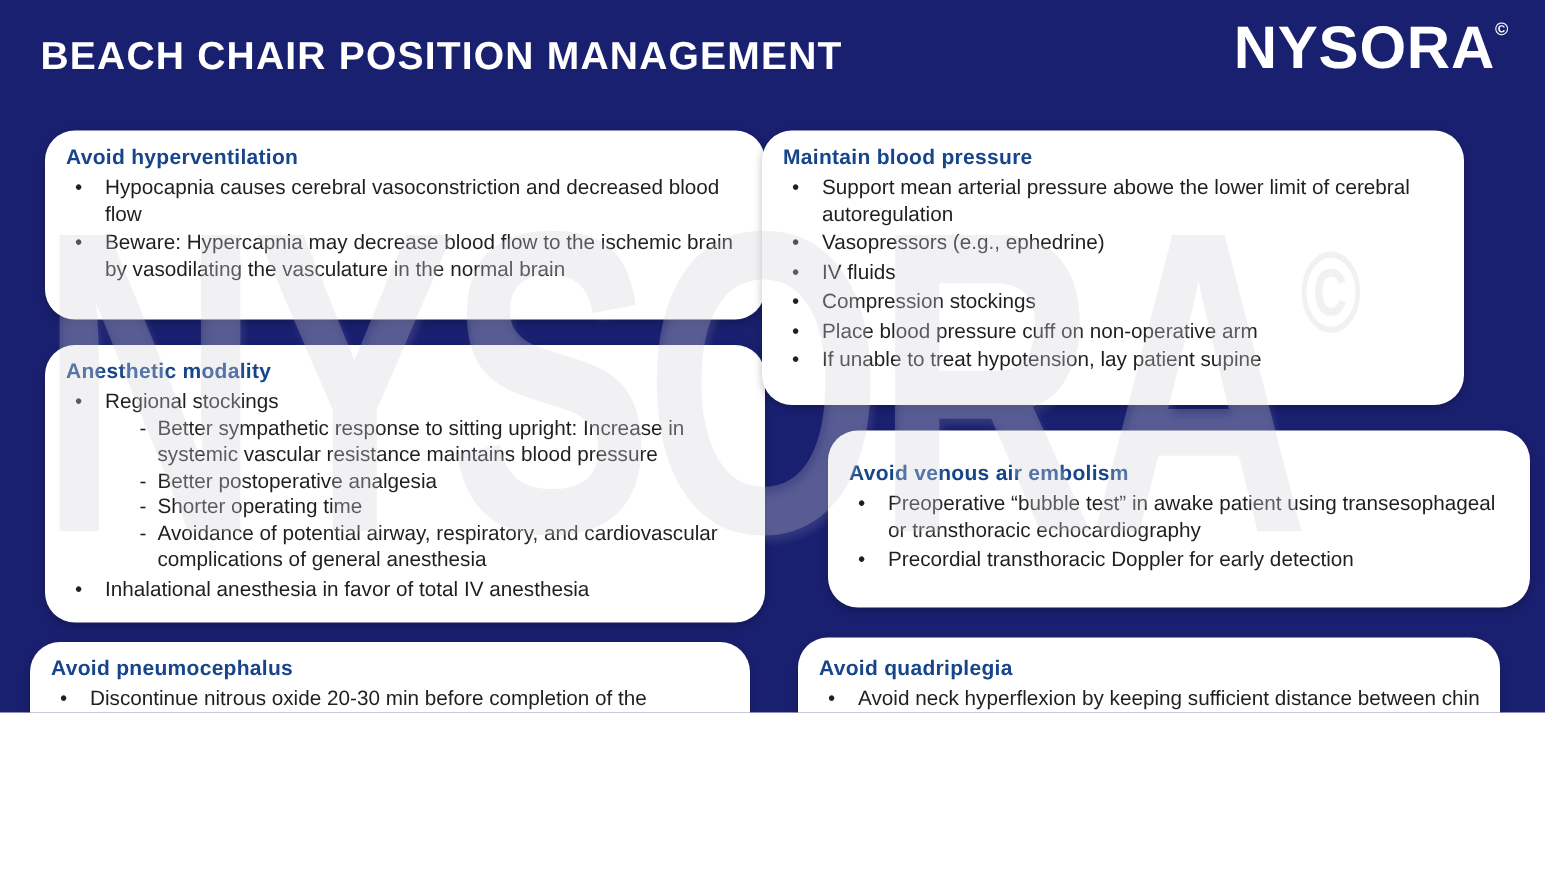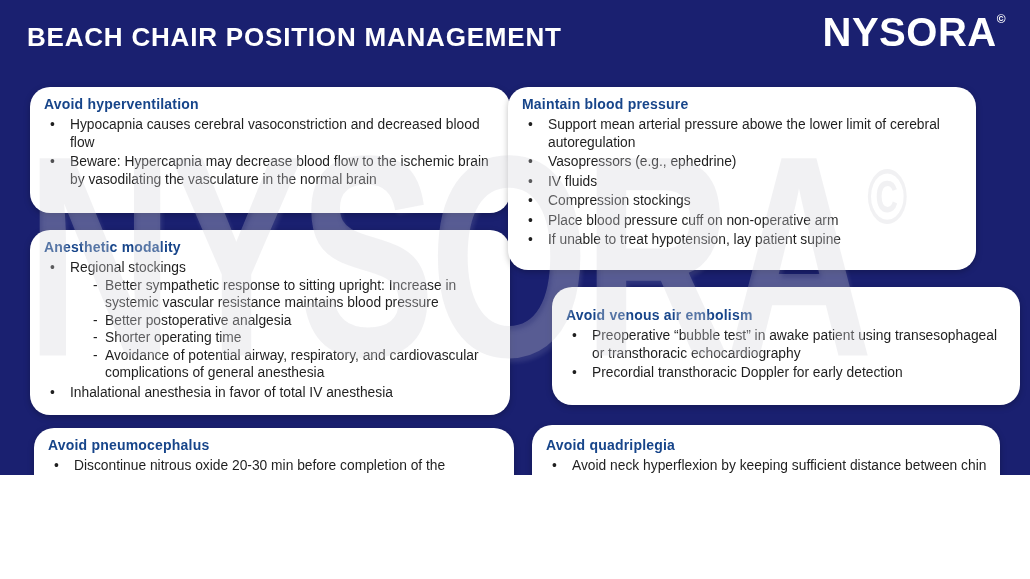"Avoid pneumocephalus" .pos-3 { left: 34px -> 20px }
